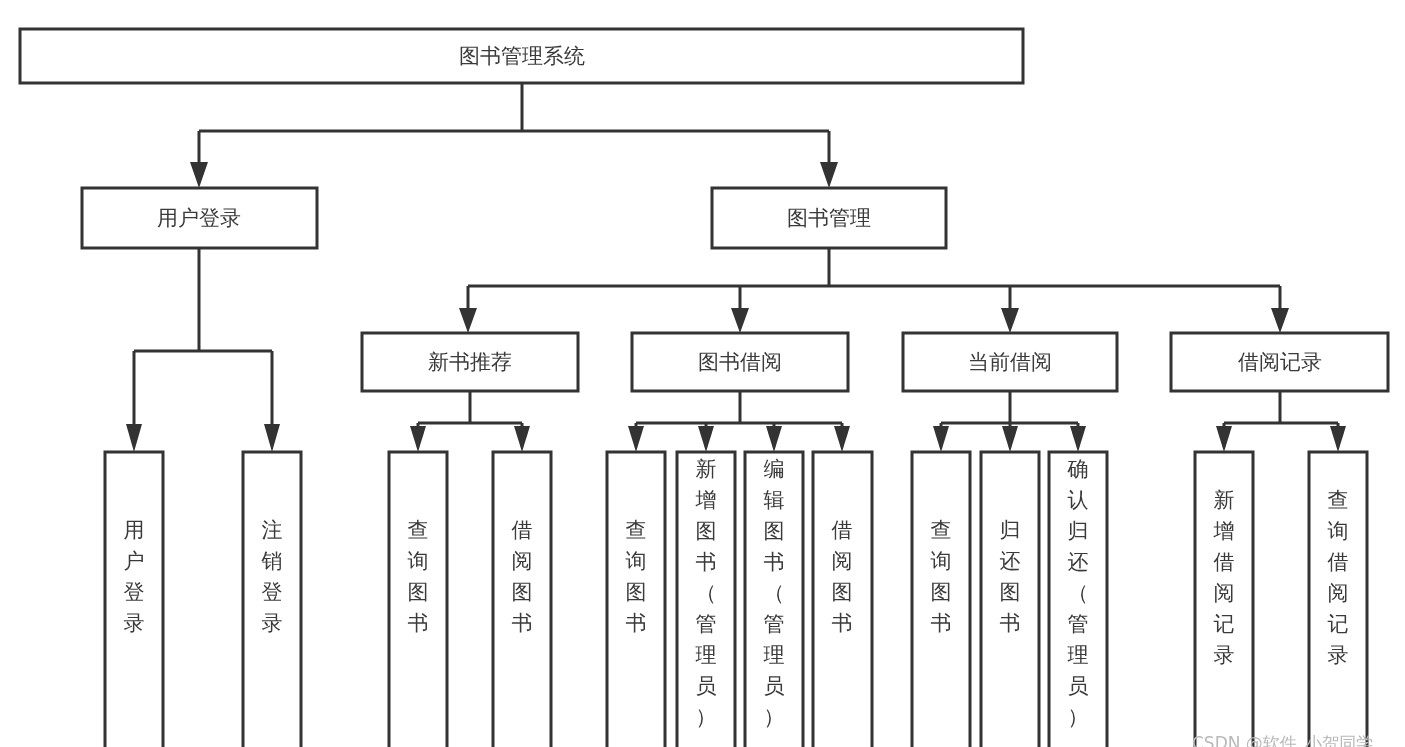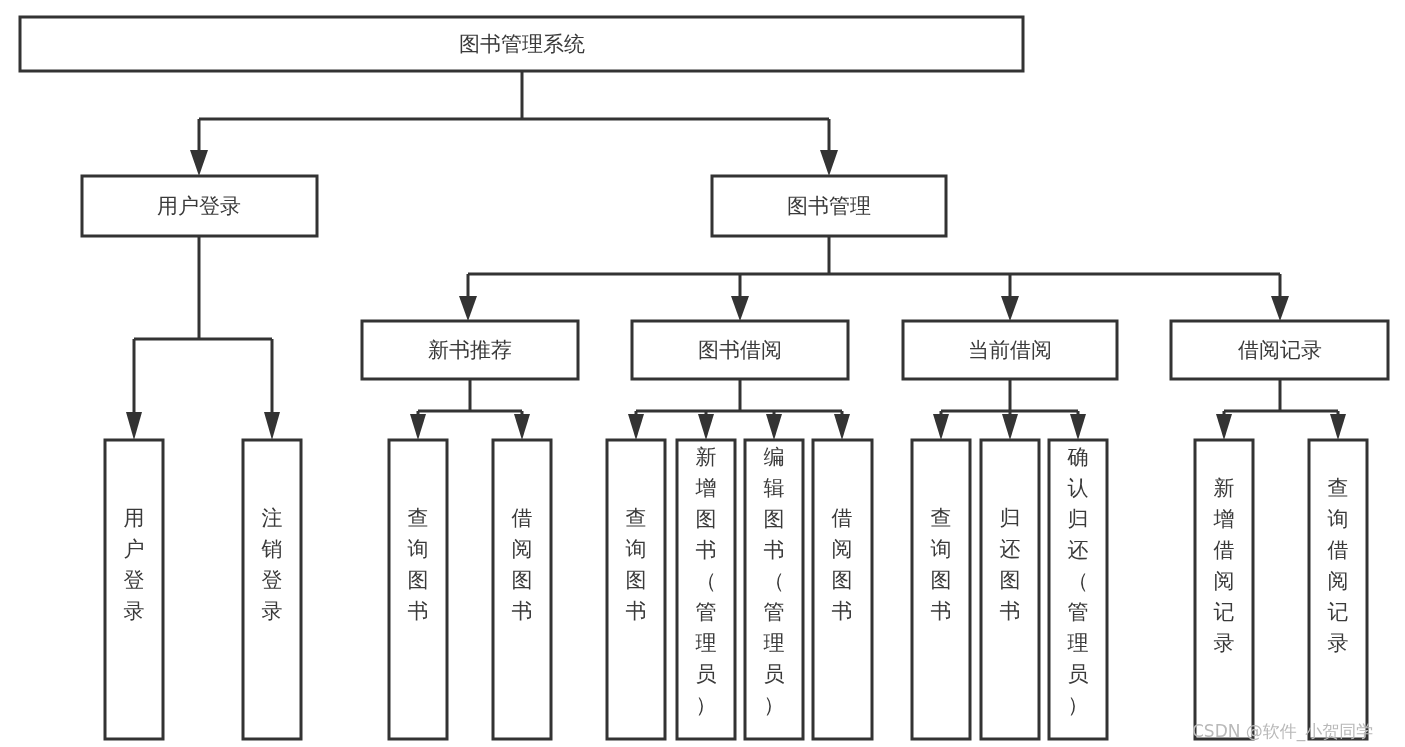"图书管理系统" #diagram-root { top: 4px -> 16px }
